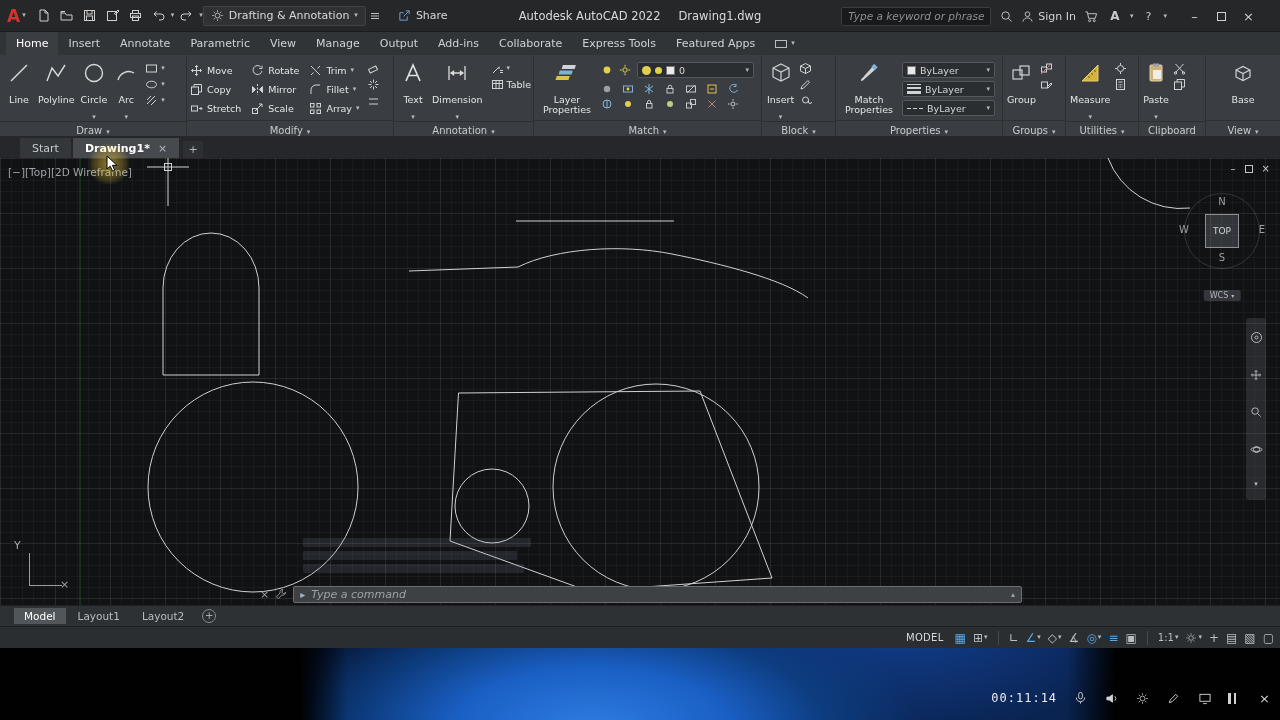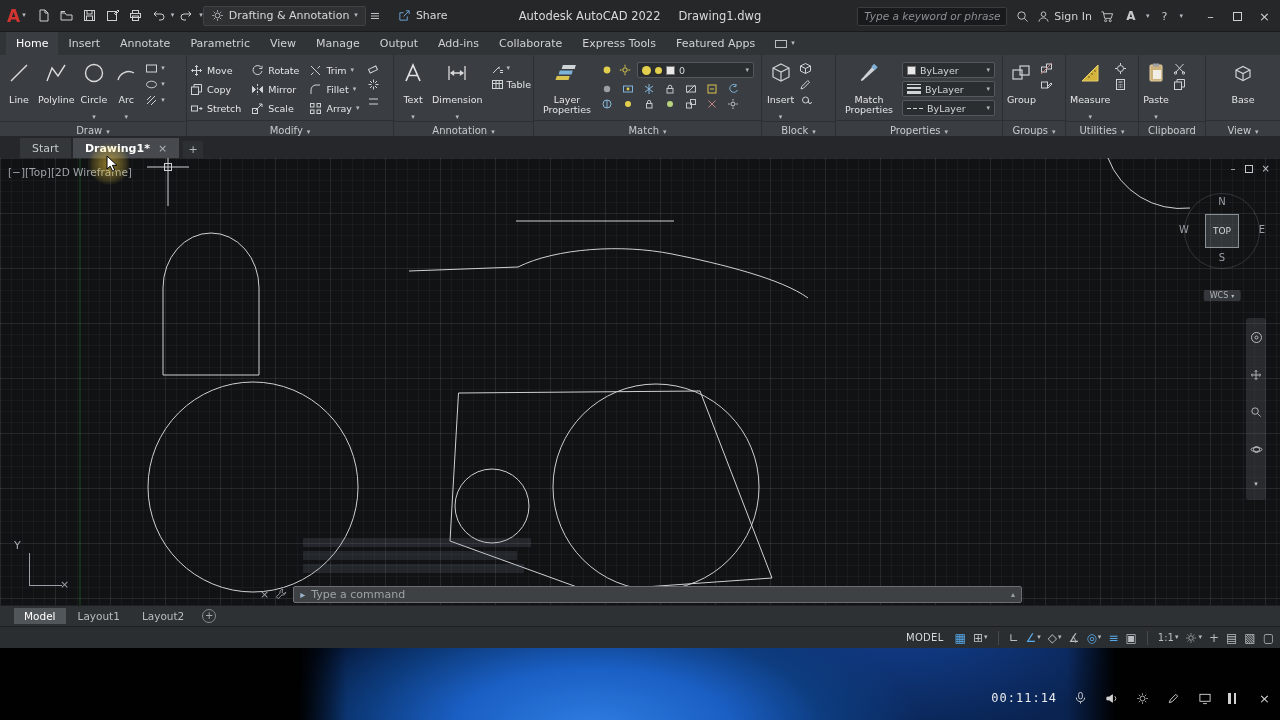"Type a keyword or phrase" .tright { padding-right: 2px -> 18px }
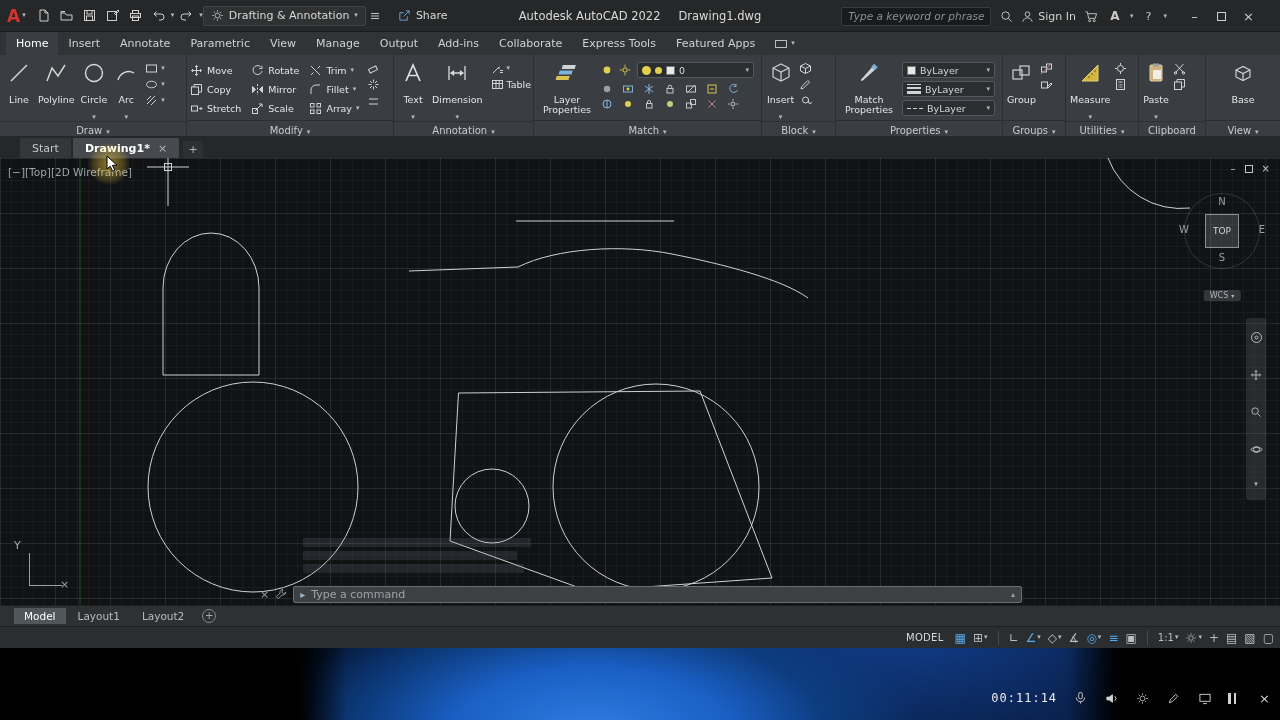"Type a command" .cmdtext { font-style: none -> italic }
